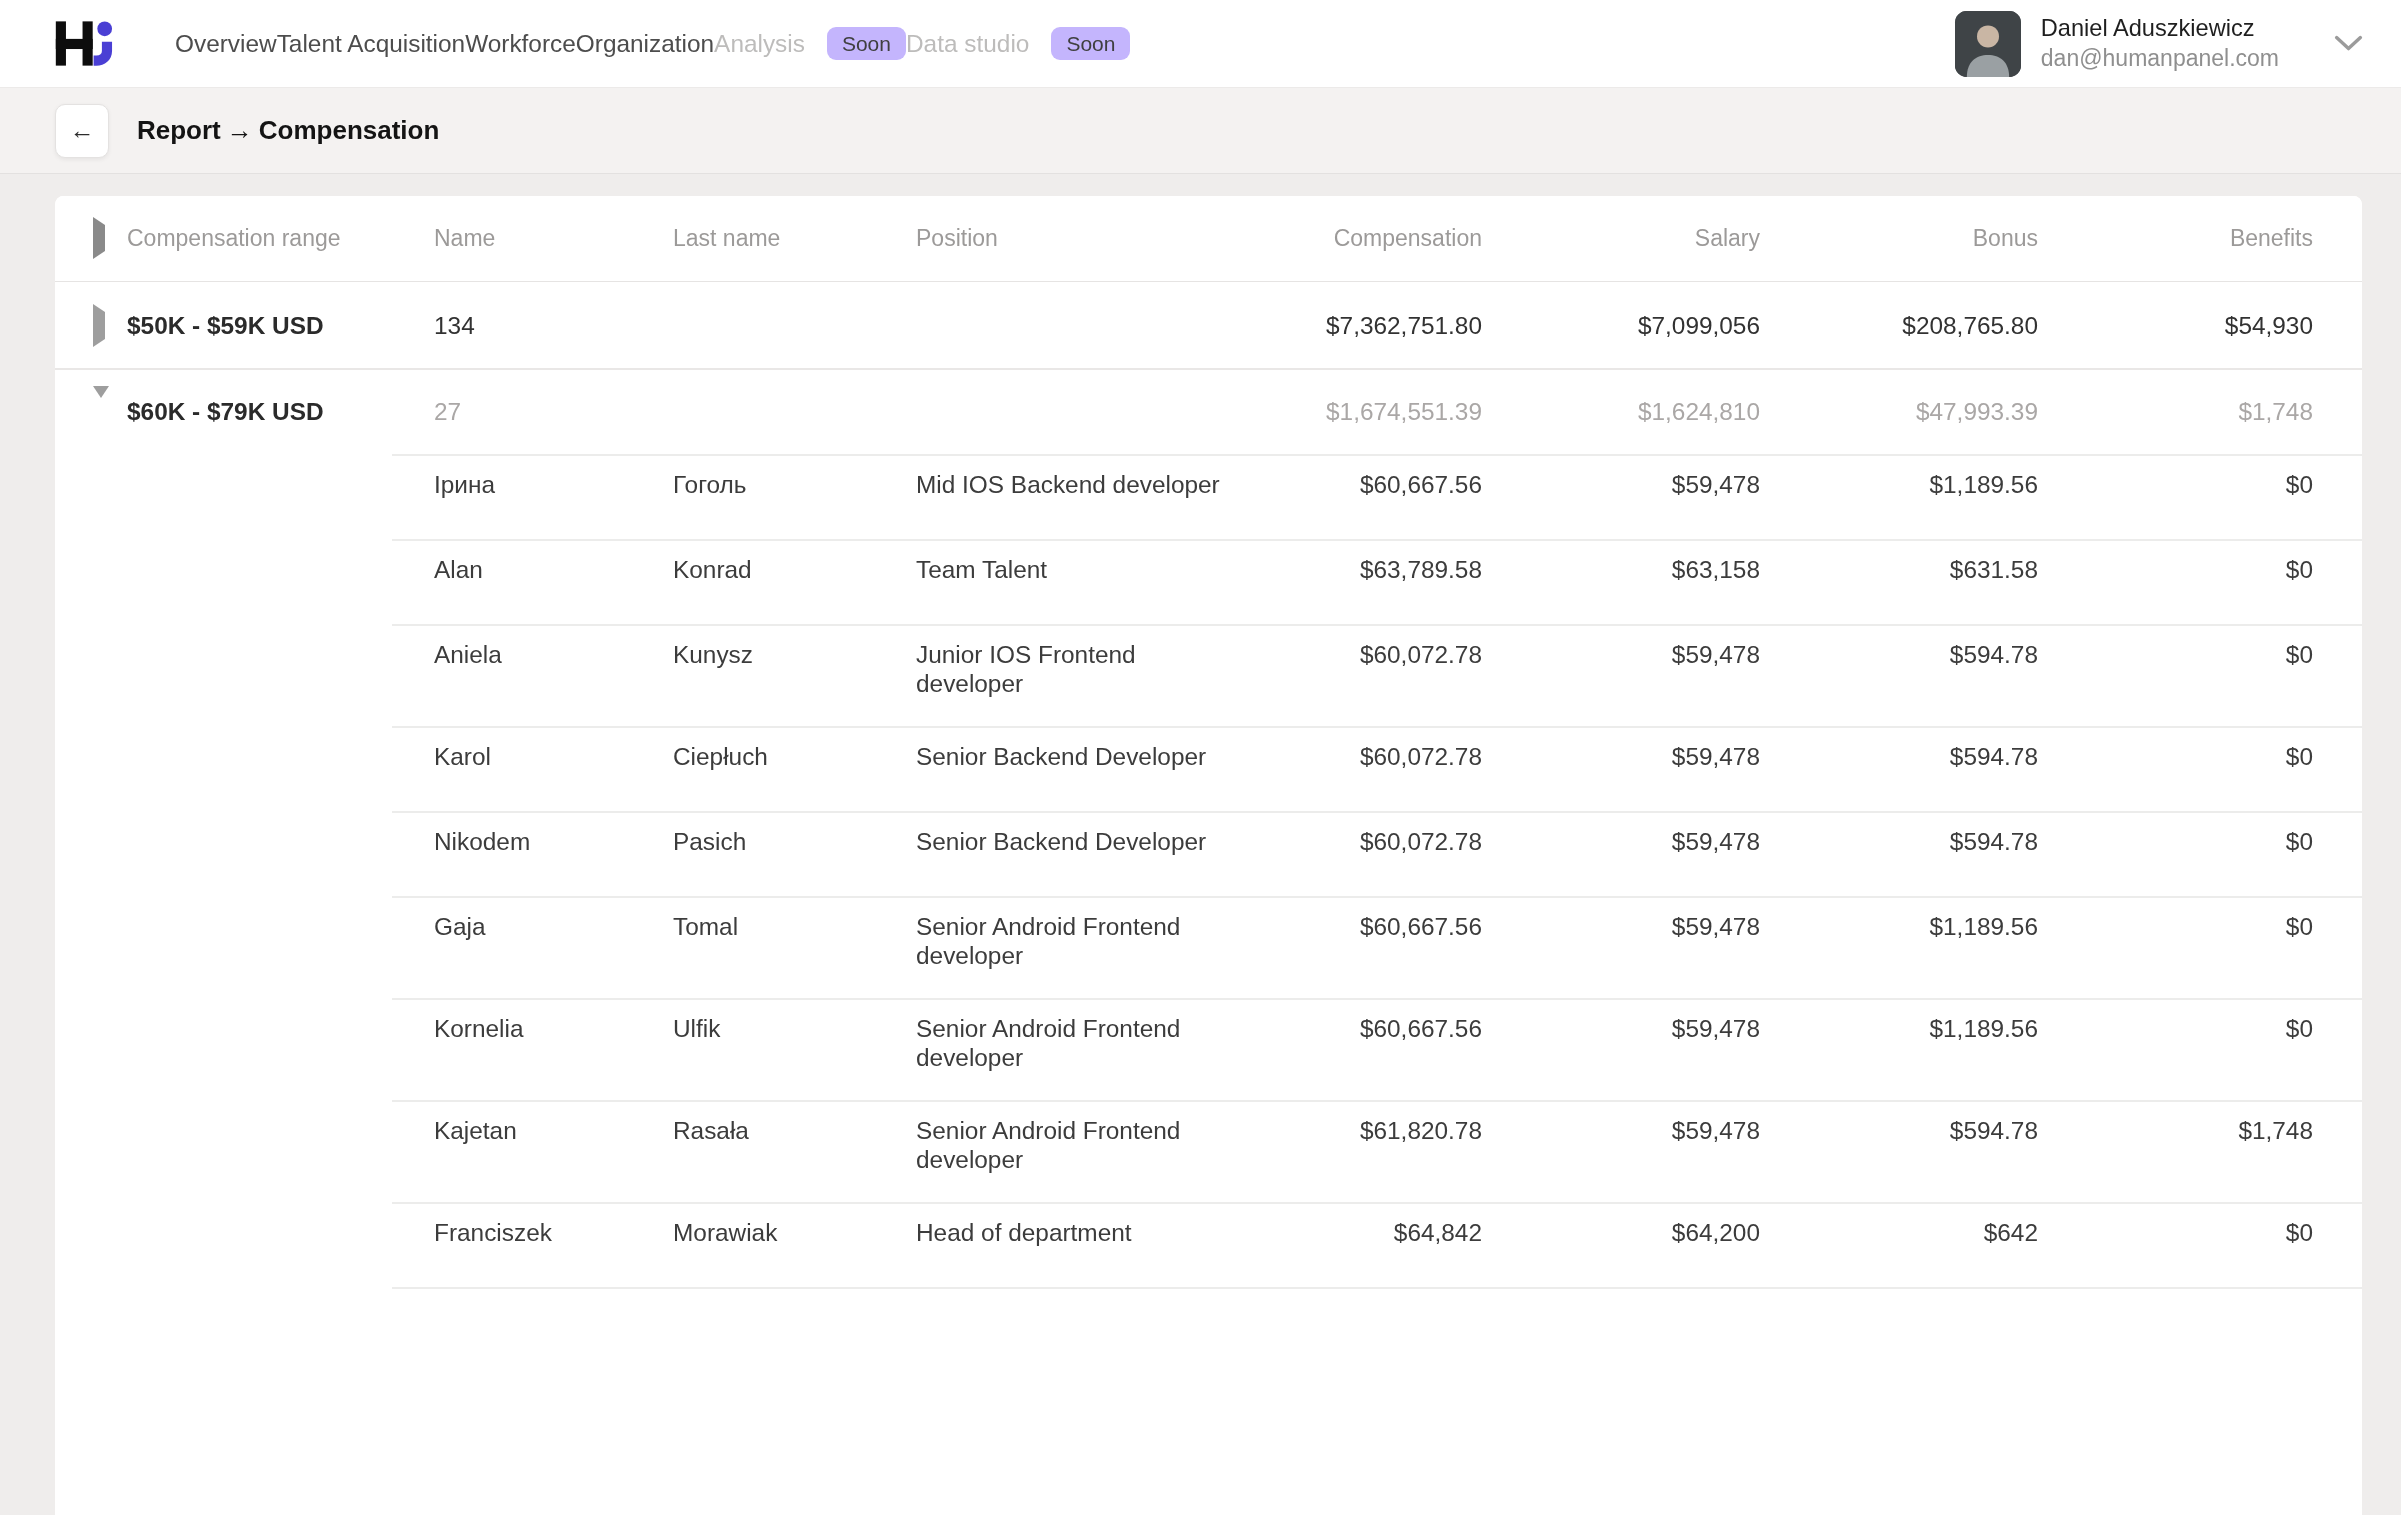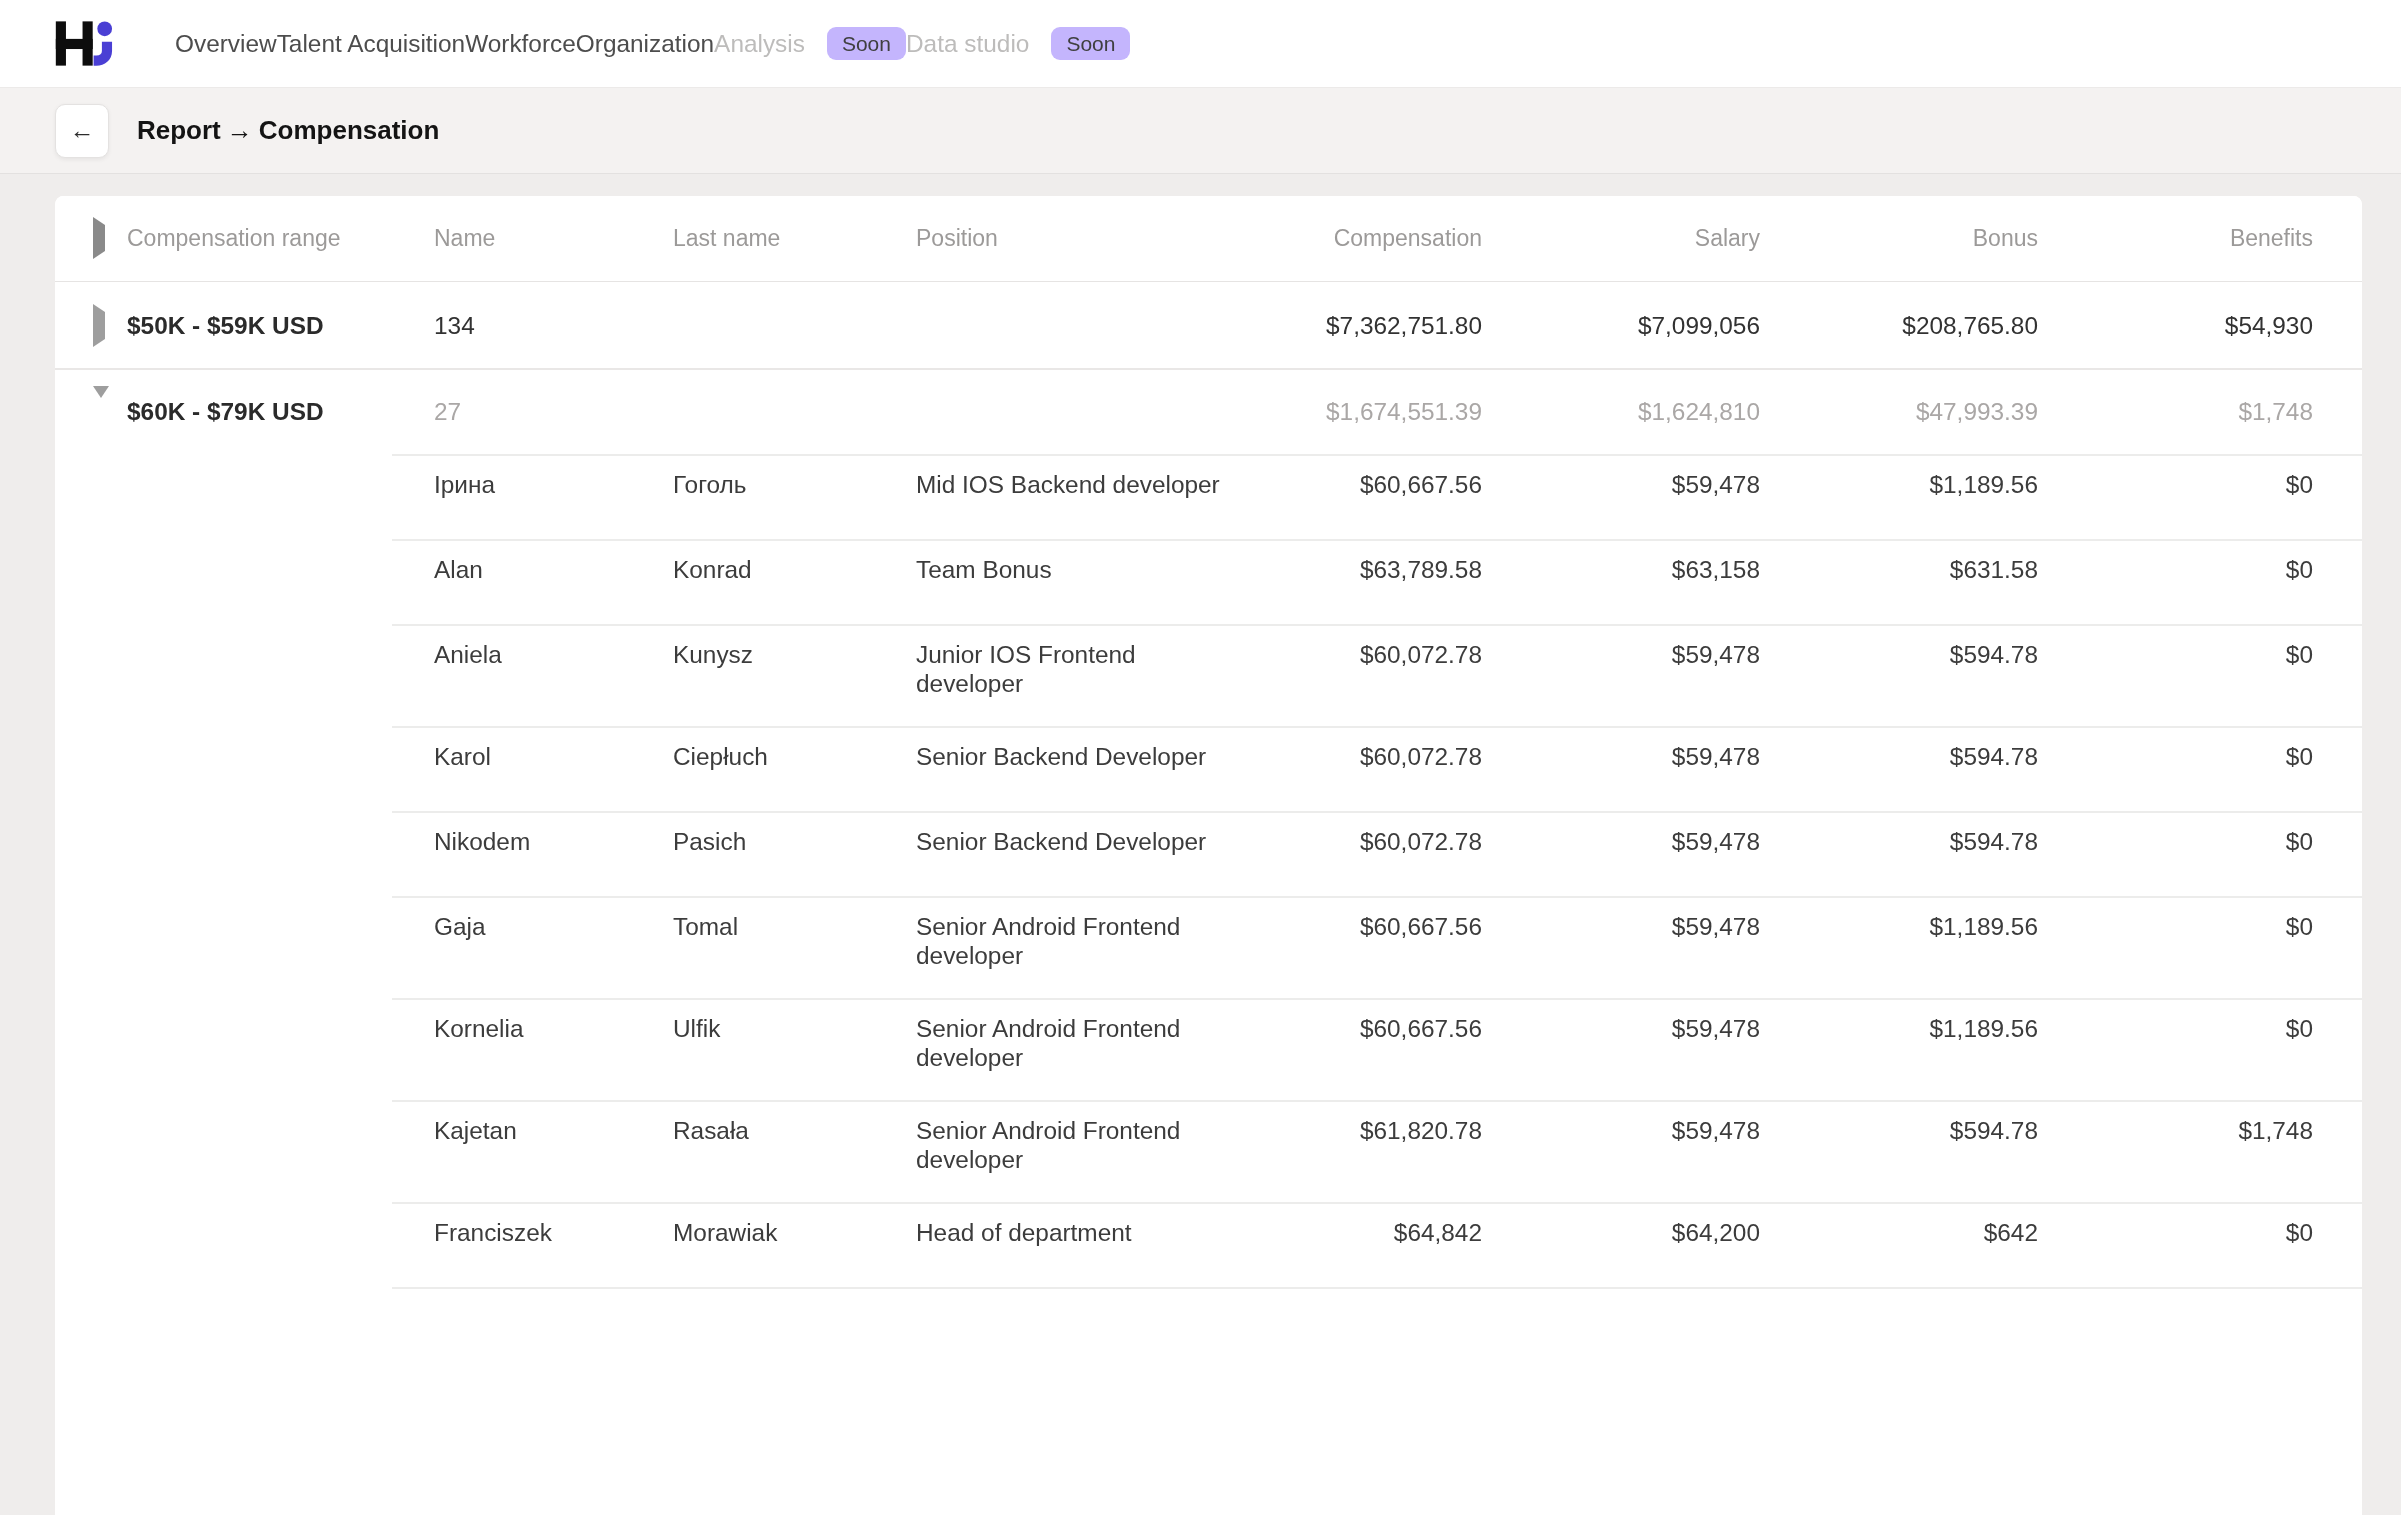"Daniel Aduszkiewicz" div.user { html: none -> <div> <div> <svg> <rect></rect> <circle></circle> <path></path> </svg> </div> <div> <div>Daniel Aduszkiewicz</div> <div>dan@humanpanel.com</div> </div> <svg> <polyline></polyline> </svg> </div> }
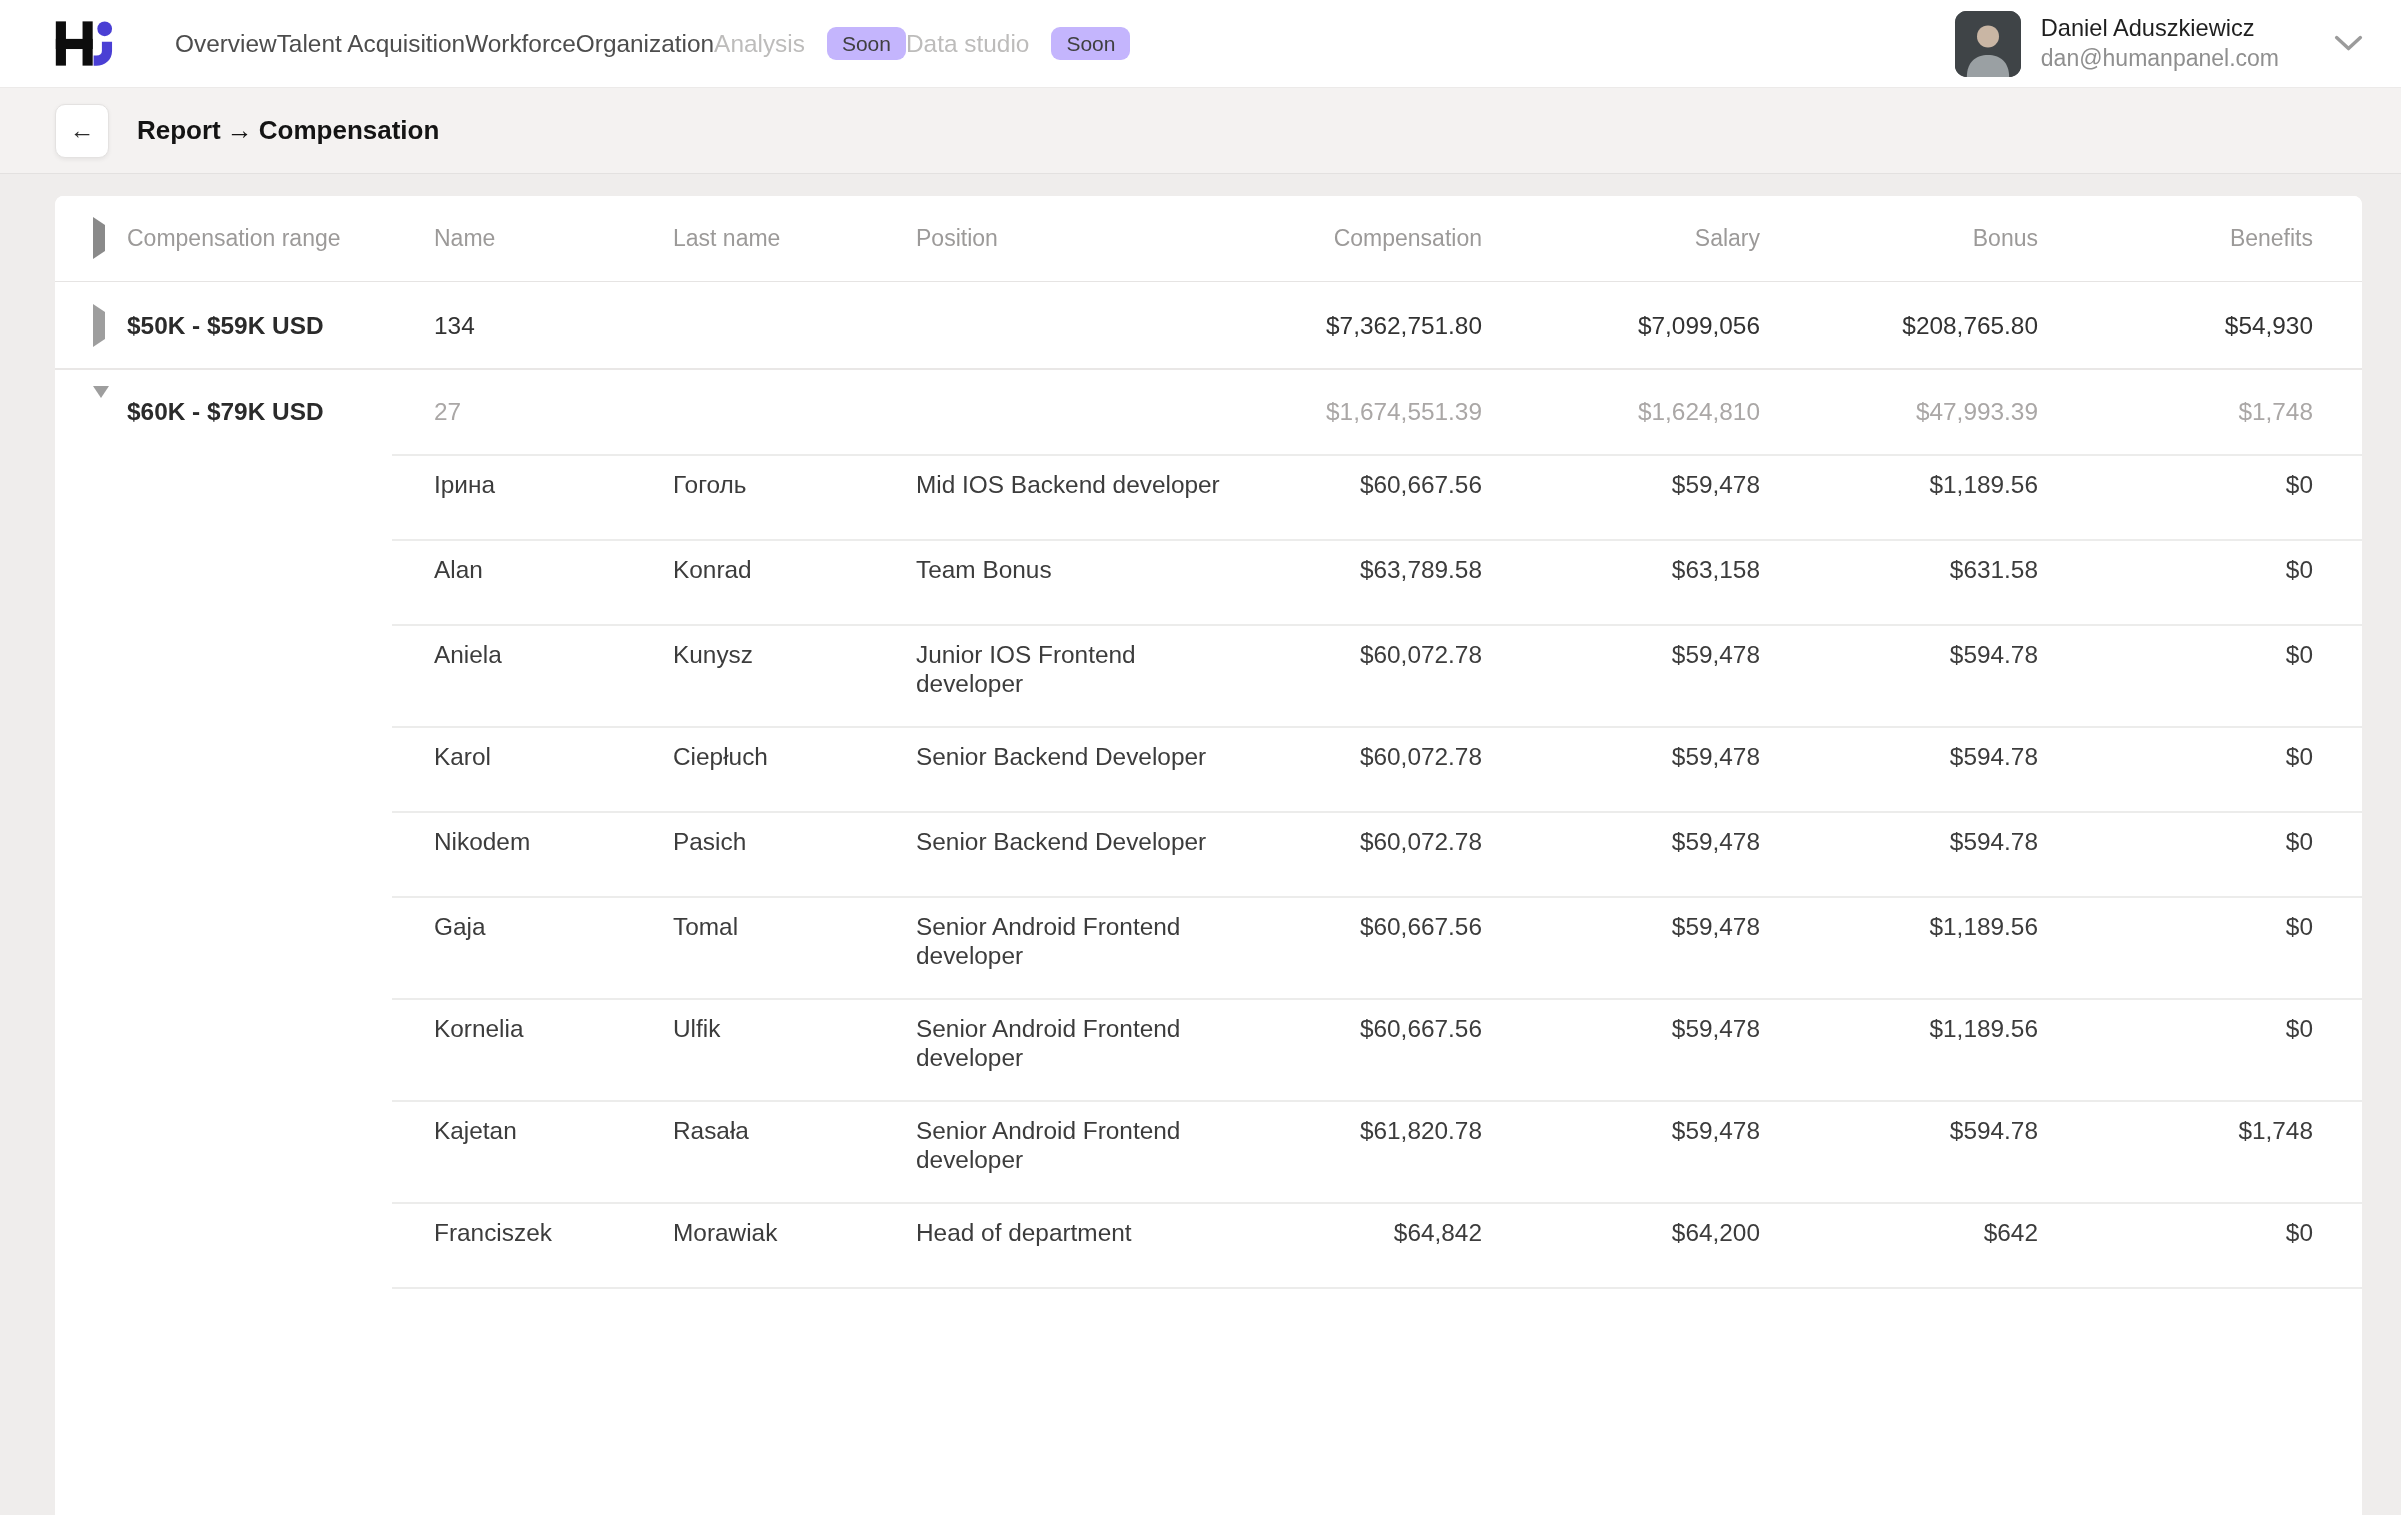"Team Bonus" span.cell { text: Bonus -> Talent }
